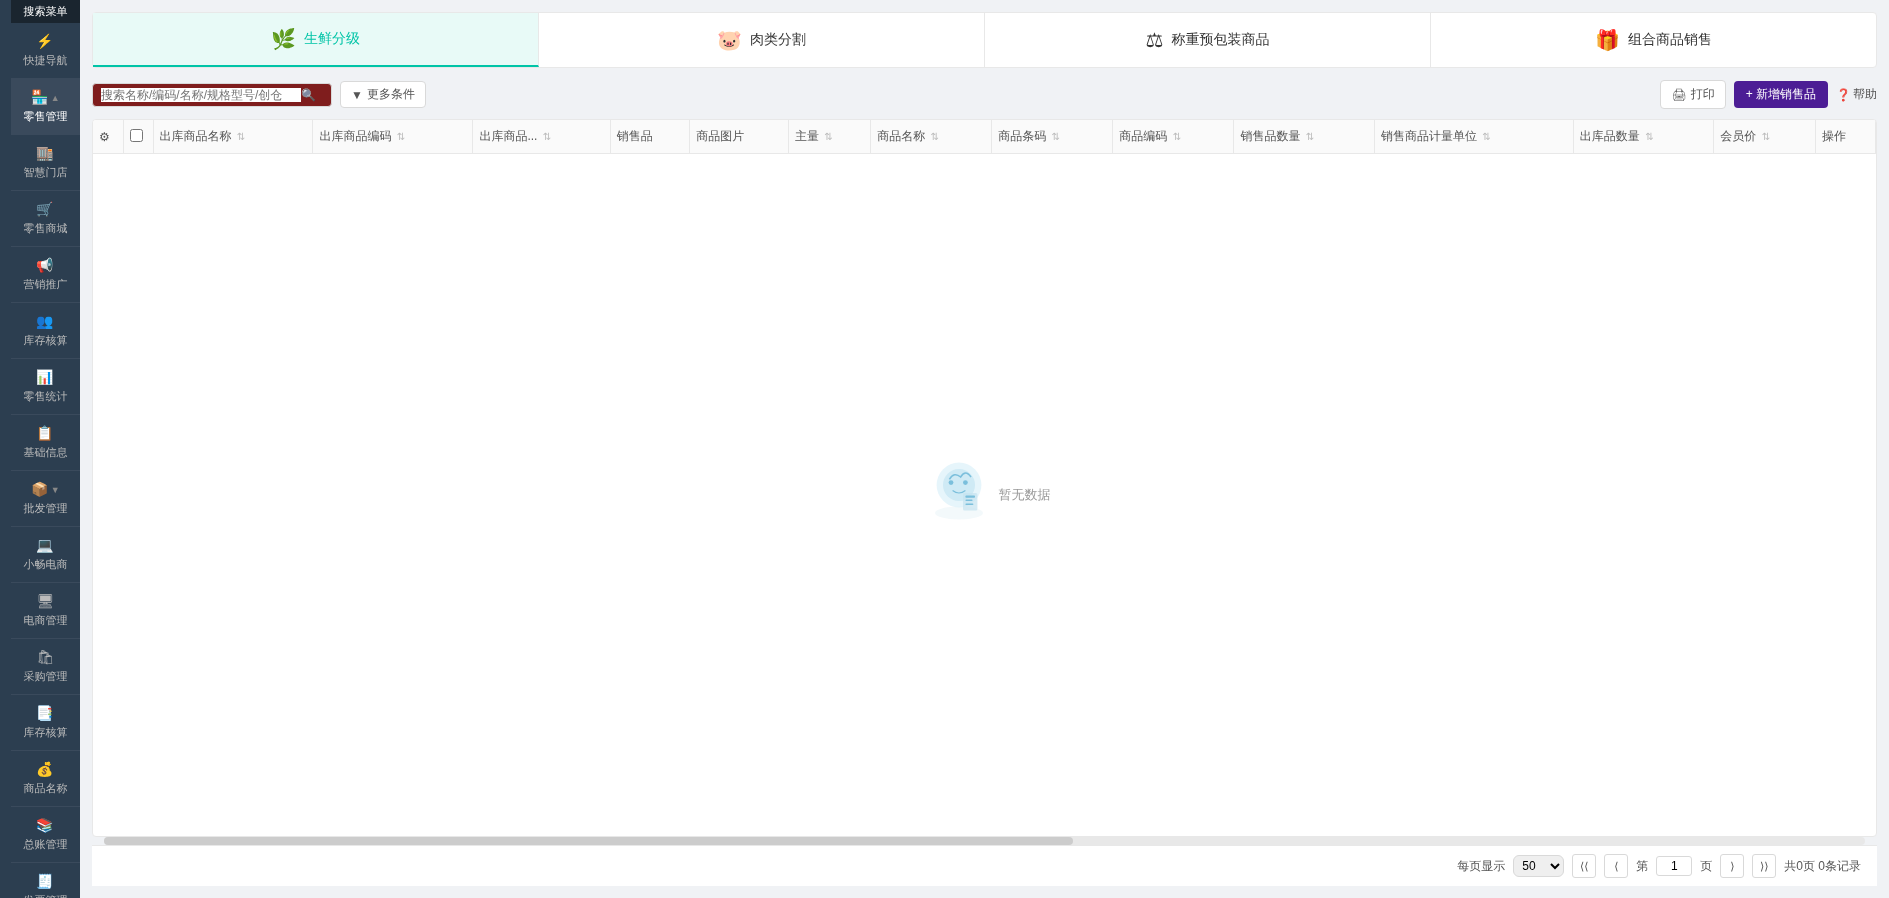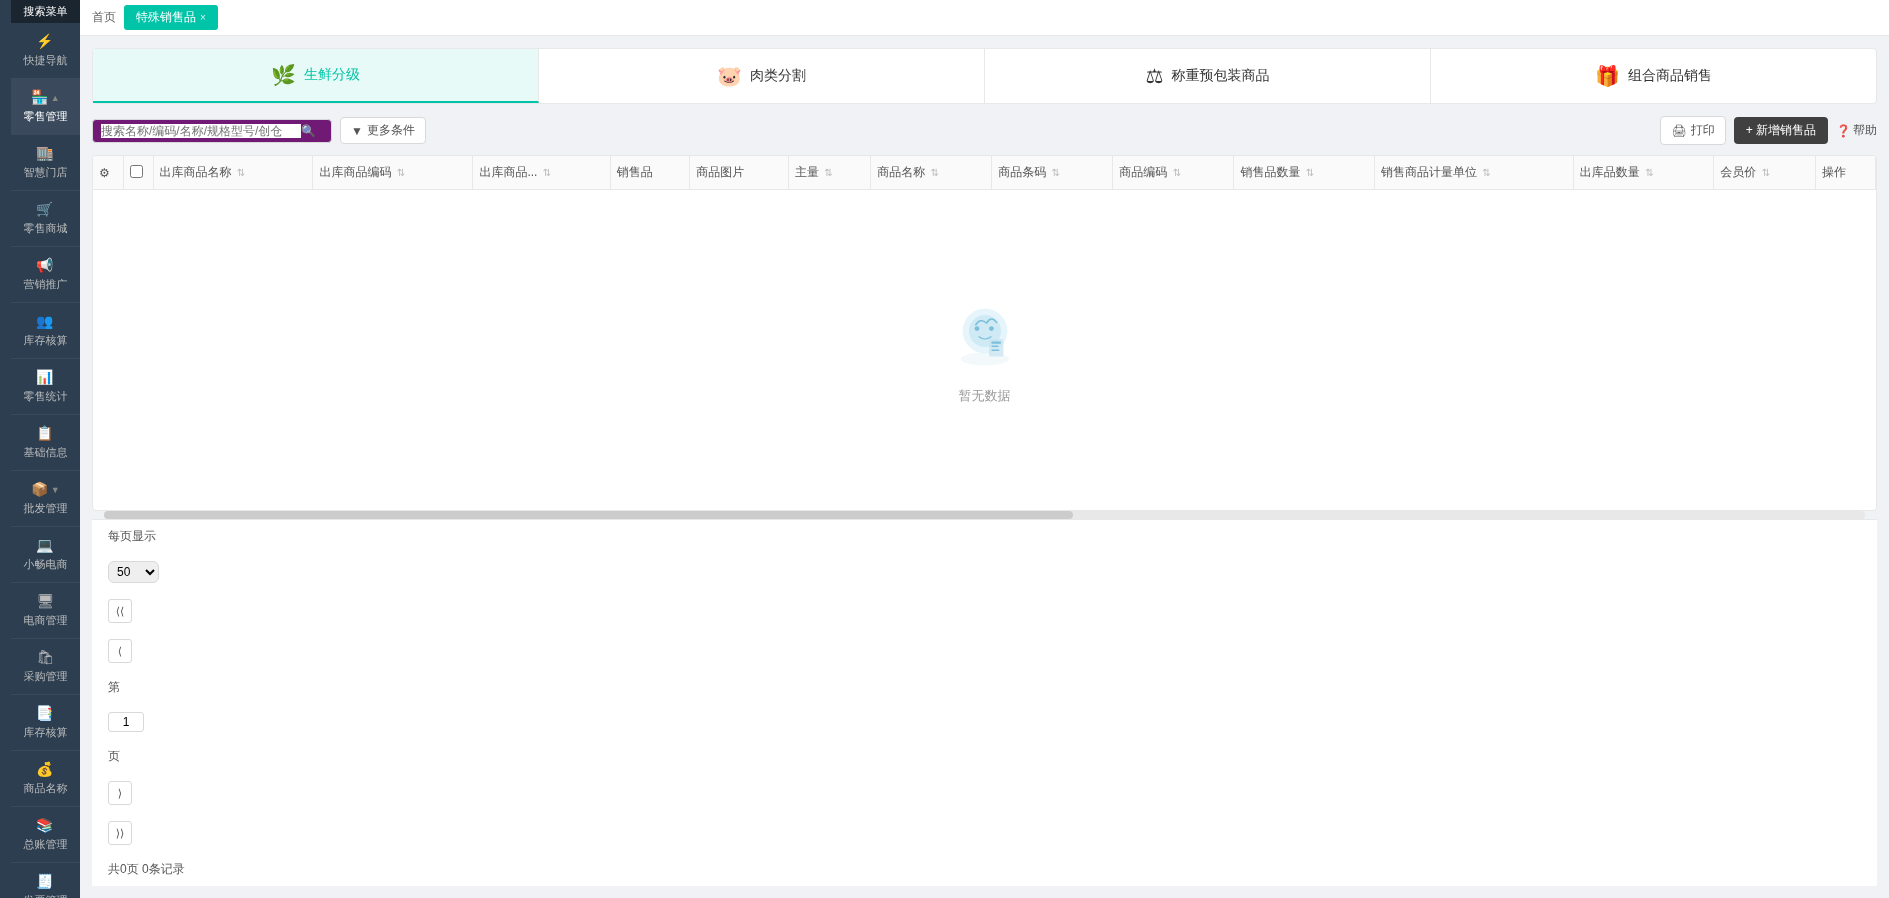"首页" div.topbar { html: <div> <span>首页</span> <div> <span>特殊销售品</span> <span>×</span> </div> </div> -> none }
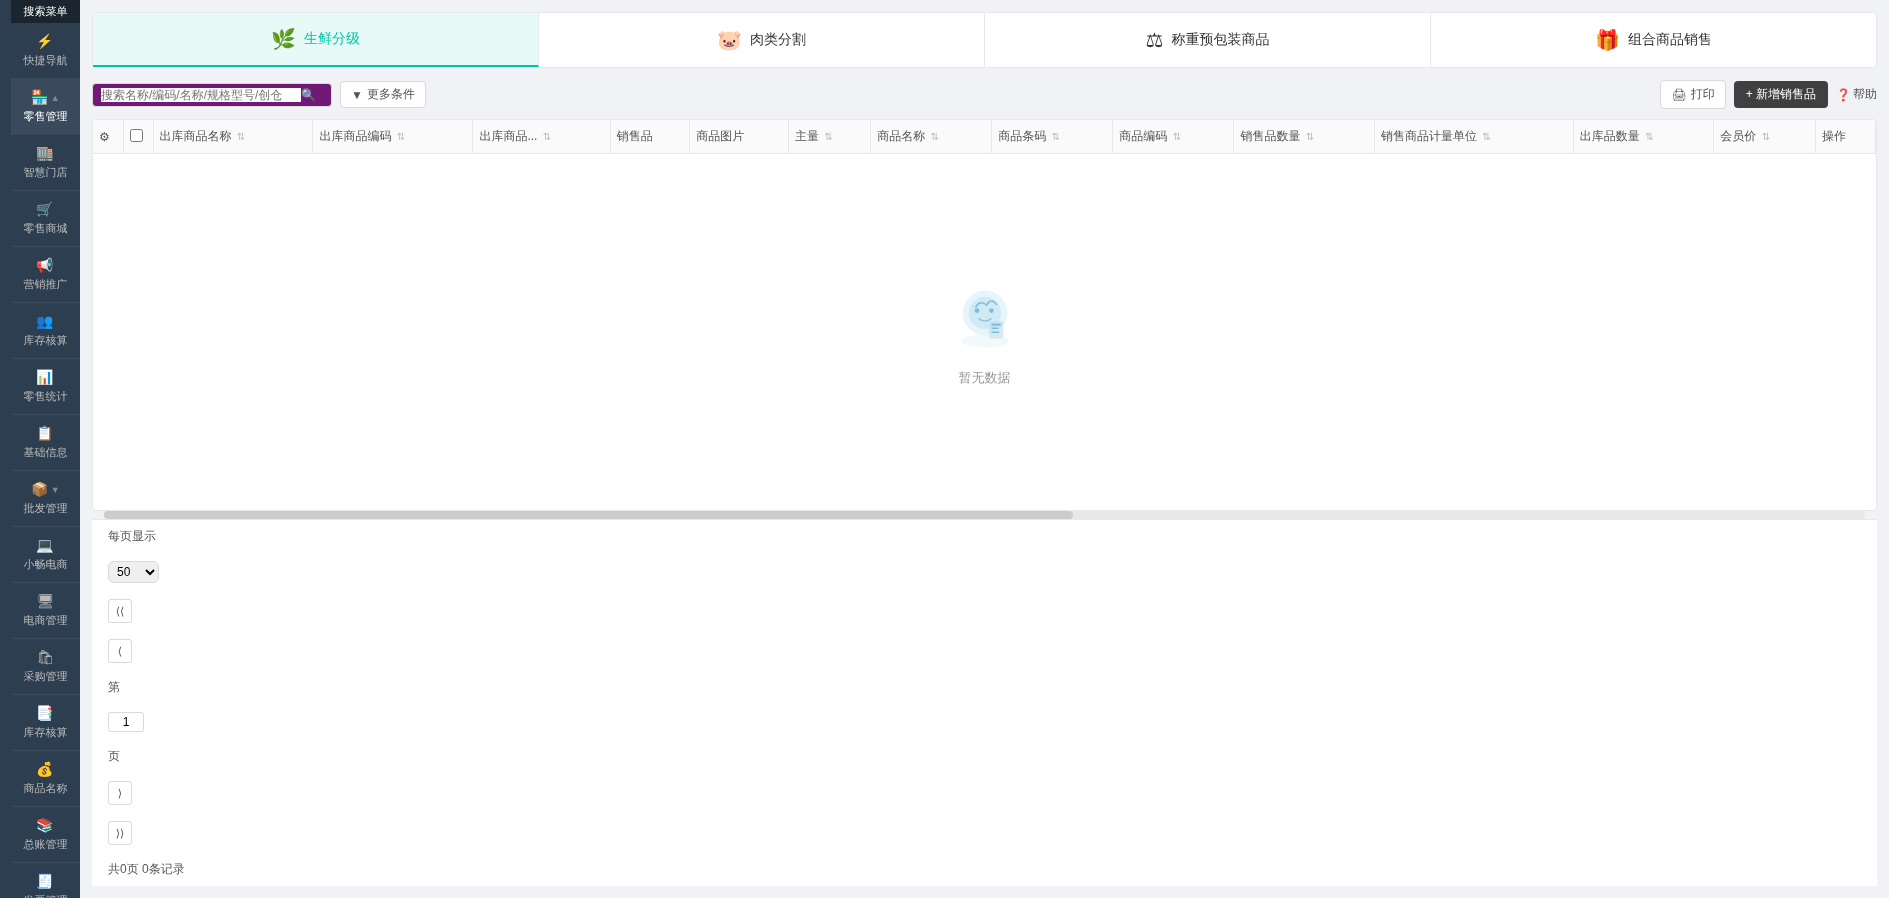"搜索名称/编码/名称/规格型号/创仓" .search-box { background: #701a75 -> #7f1d1d }
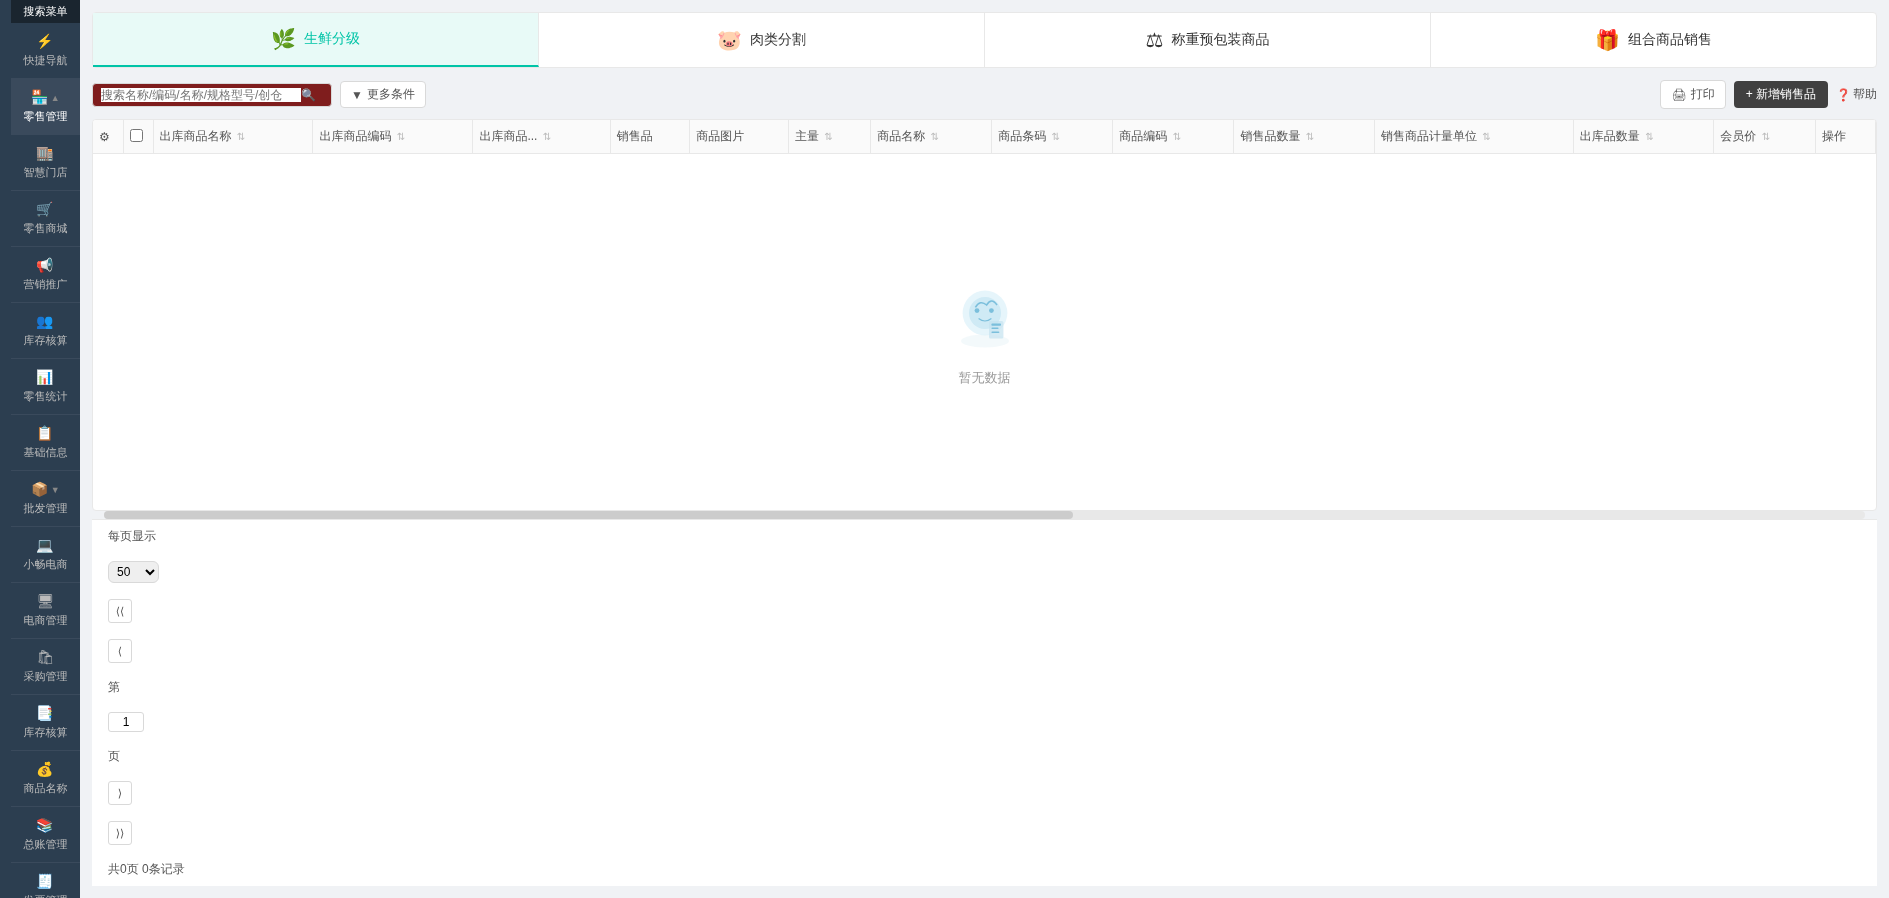"+ 新增销售品" .btn-new { background: #404040 -> #4c1d95 }
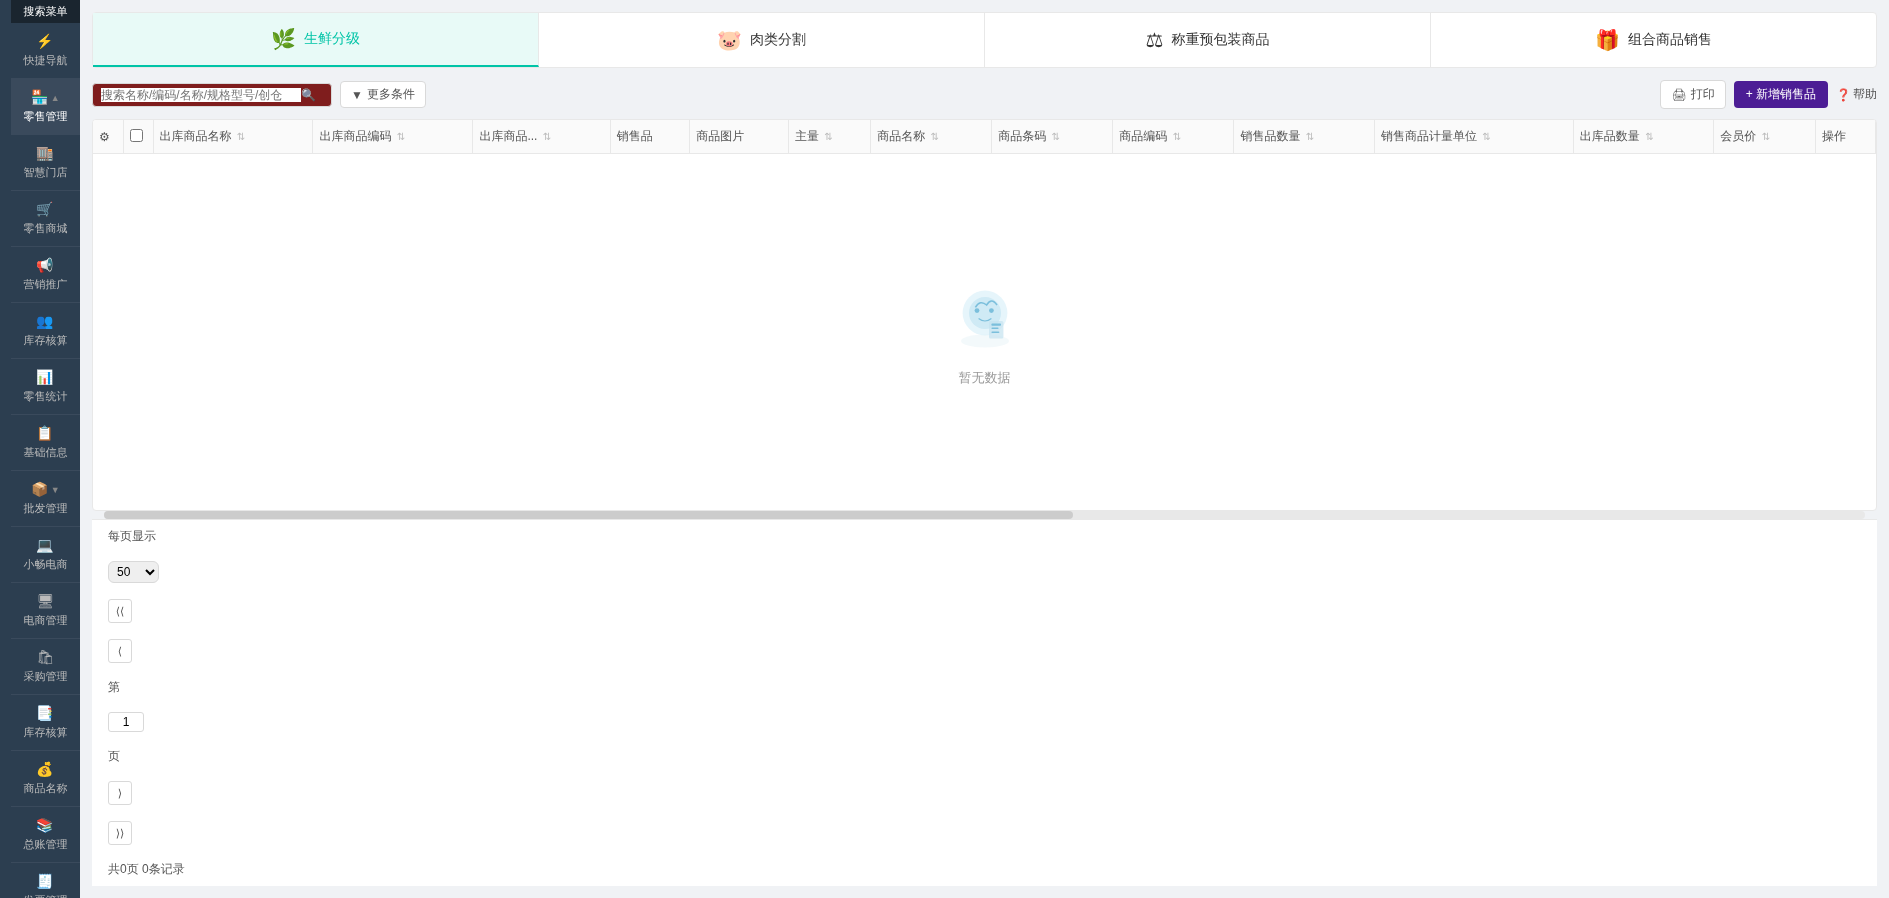"暂无数据" .empty-state { flex-direction: column -> row }
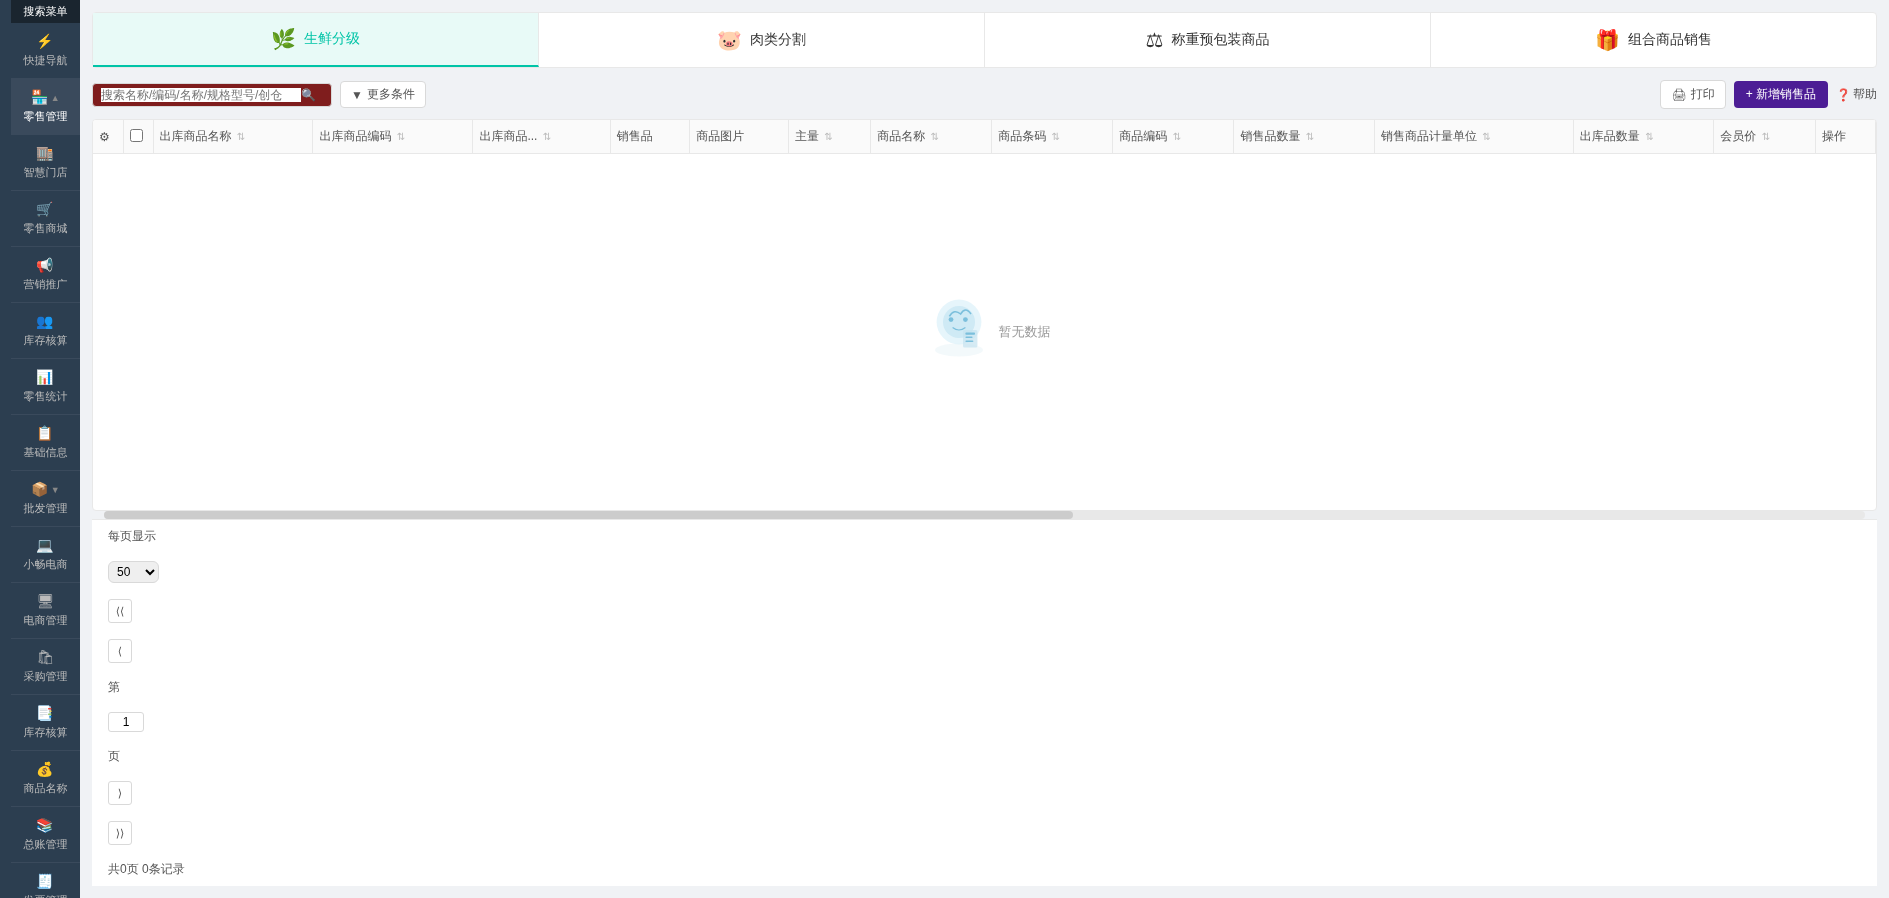"每页显示" .pagination { align-items: flex-start -> center; flex-direction: column -> none; gap: 16px -> 8px }
